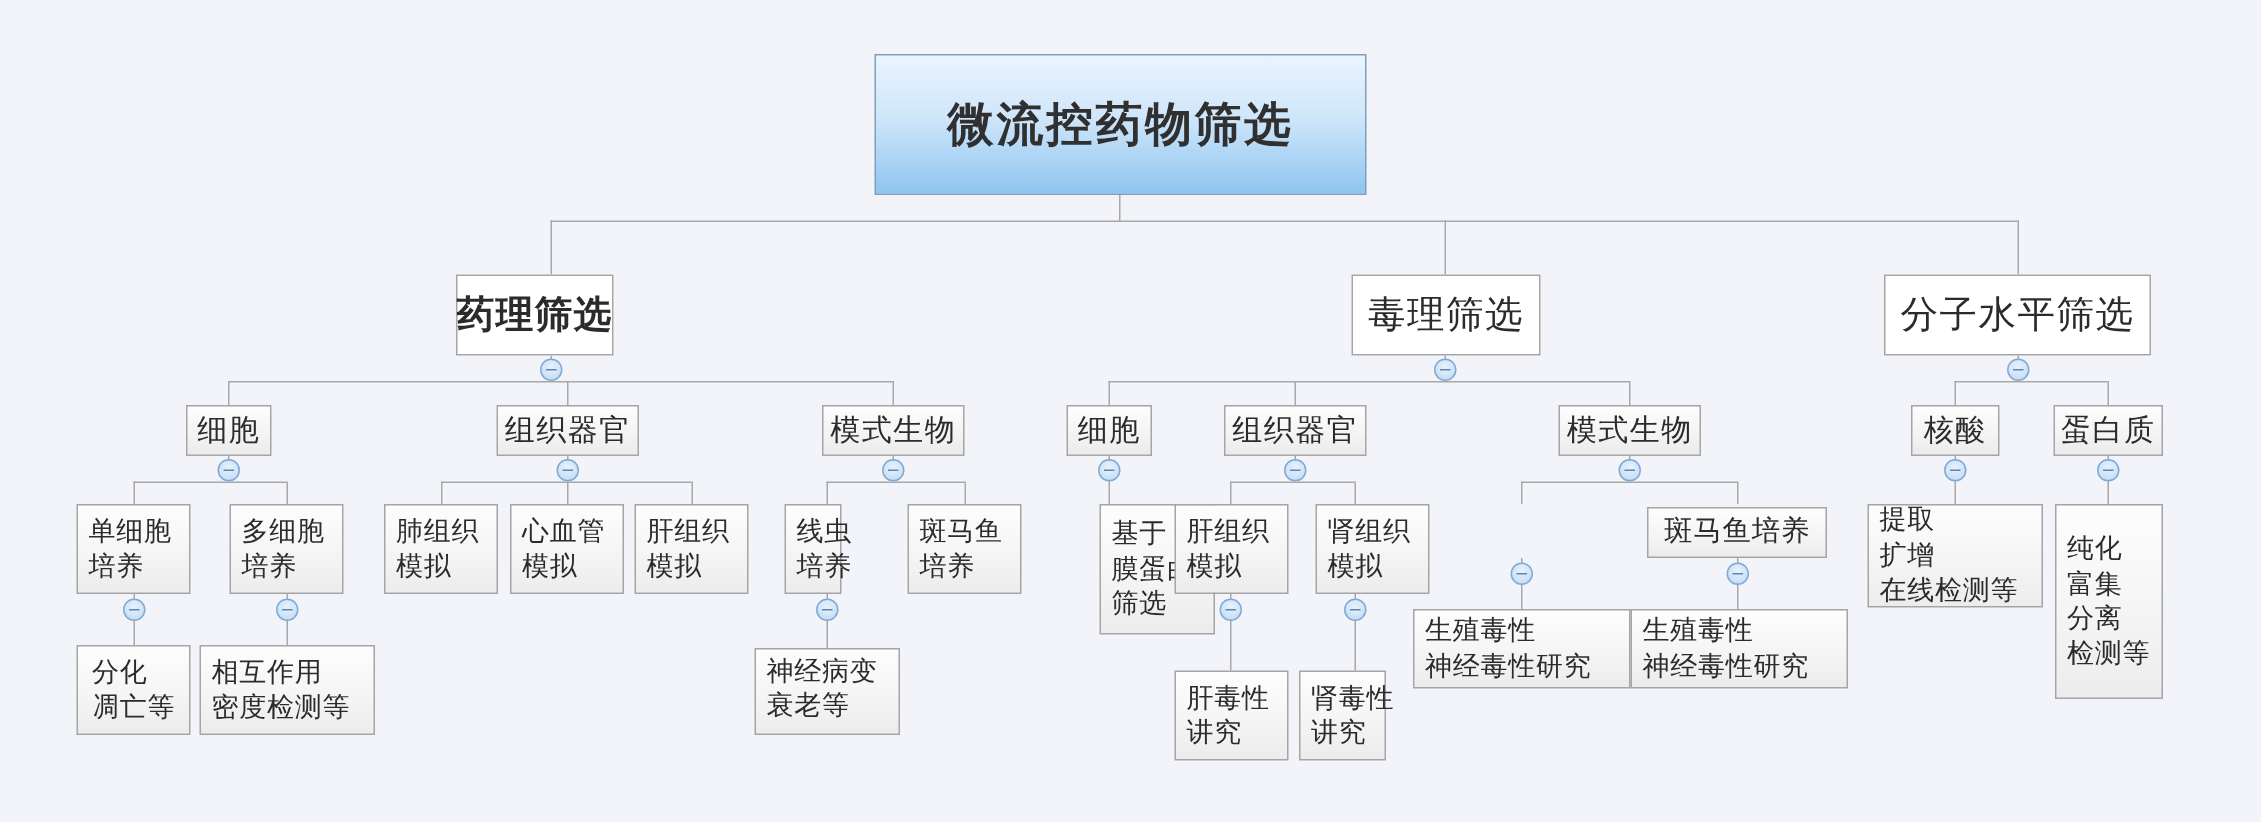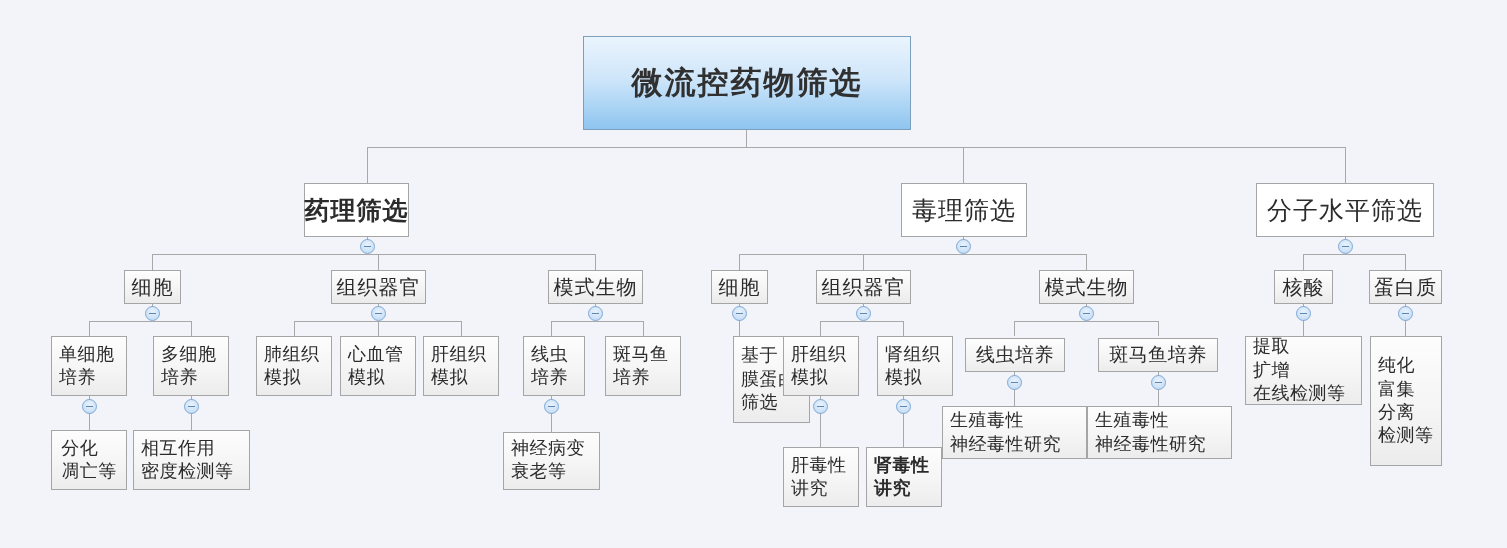"线虫" div.node { width: 62px -> 38px }
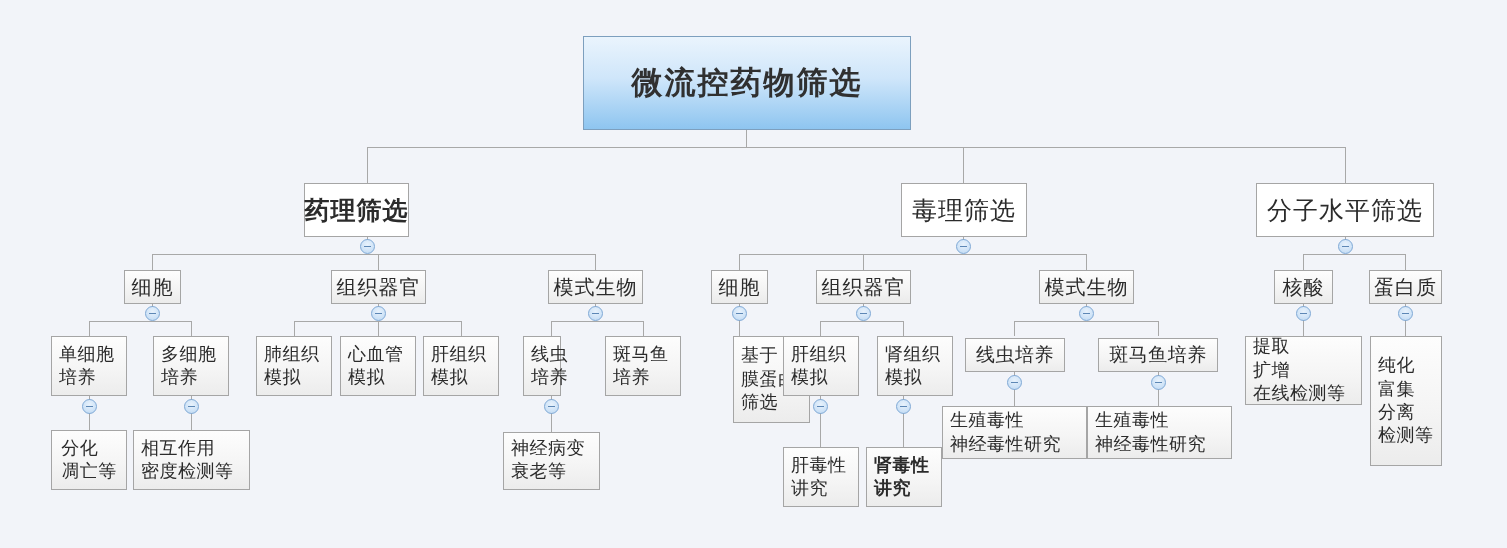"线虫培养" div.node { html: <div> <span>线虫培养</span> </div> -> none }
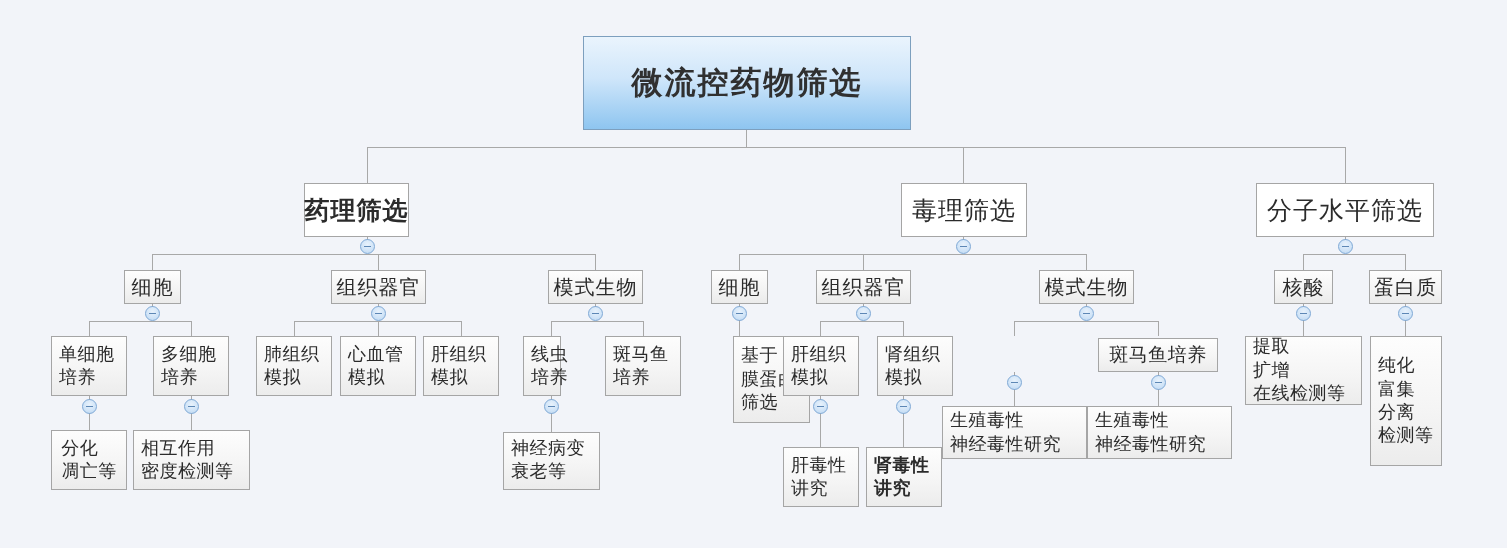"肾毒性" div.node { font-weight: bold -> none; width: 76px -> 58px }
